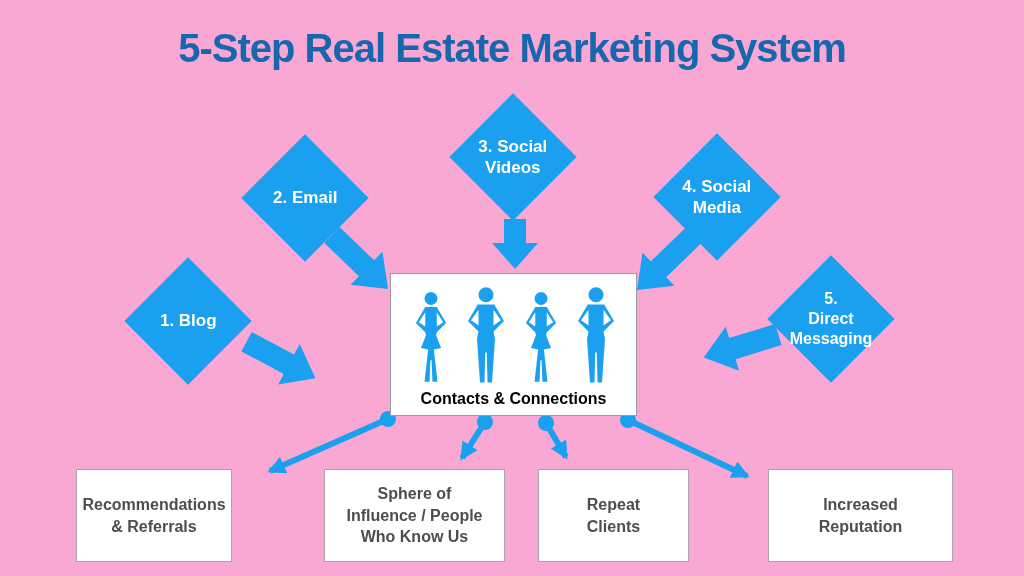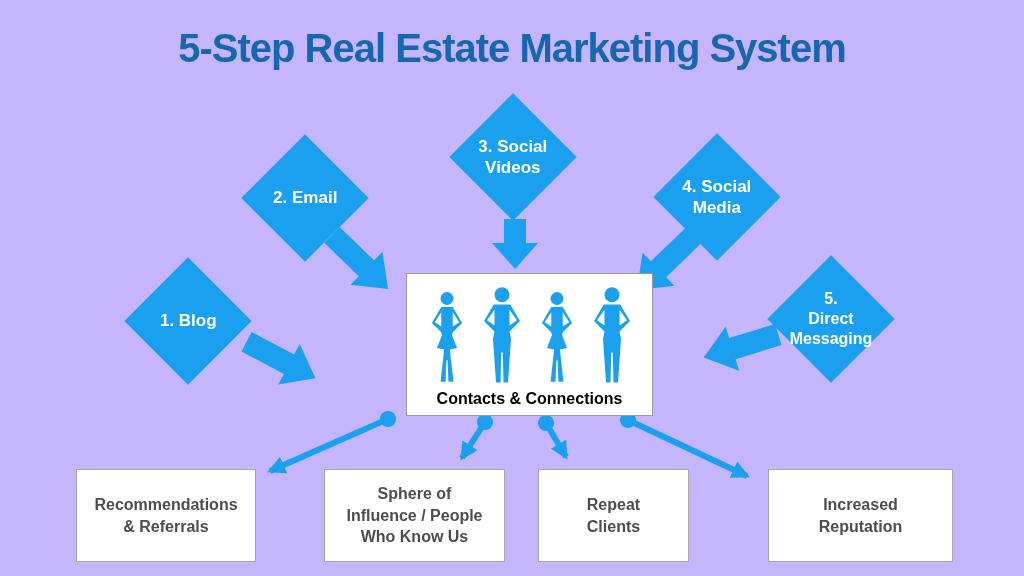"5-Step Real Estate Marketing System" .stage { background: #c4b5fd -> #f9a8d4 }
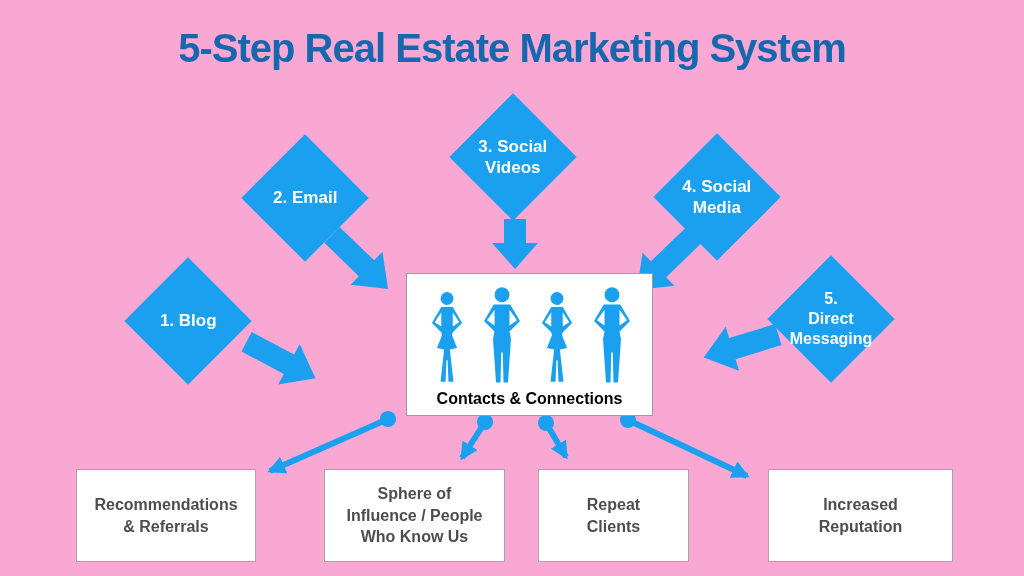"Contacts & Connections" .center-box { margin-left: 16px -> none }
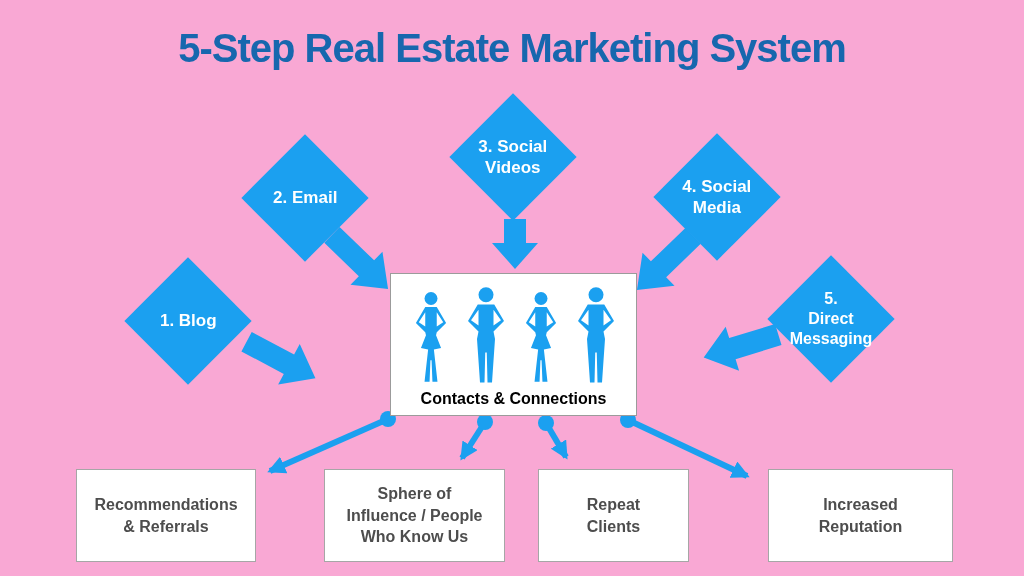"Recommendations" div.outcome-box { width: 180px -> 156px }
